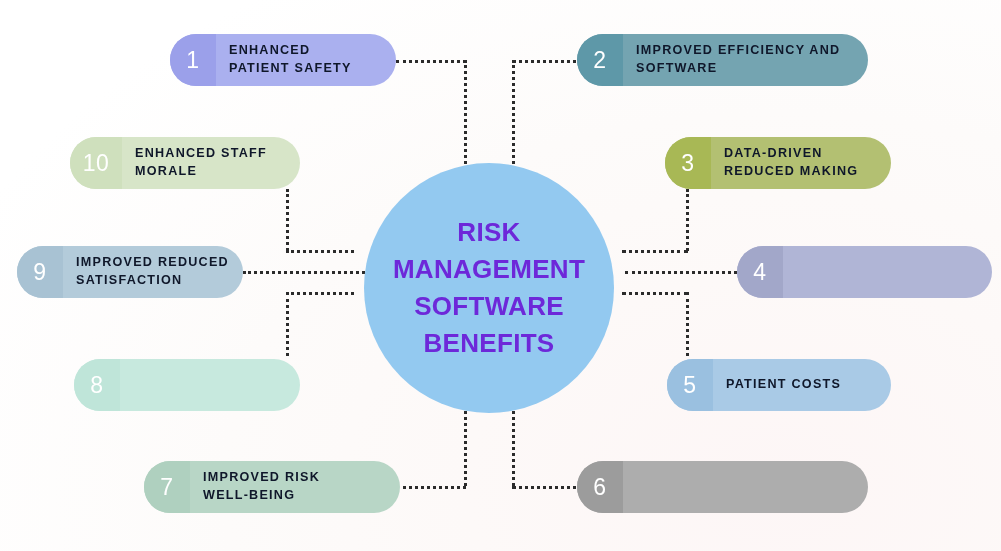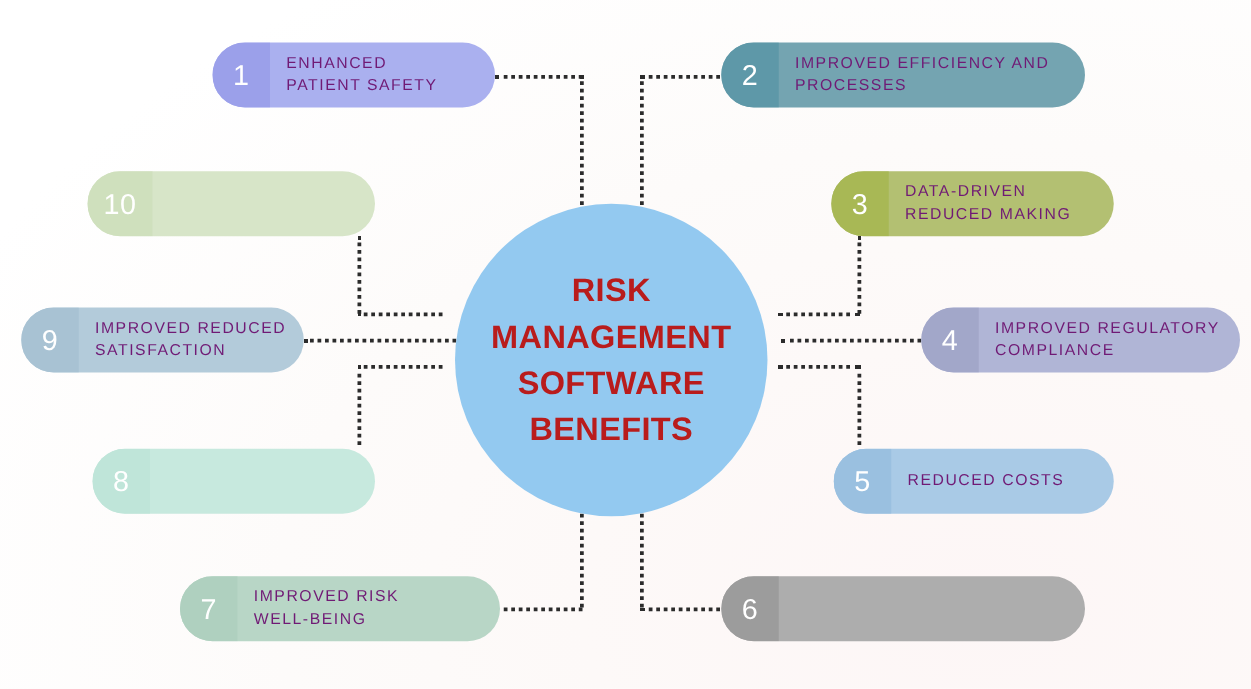"ENHANCED" .pill .label { color: #701a75 -> #0f172a; font-weight: normal -> bold }
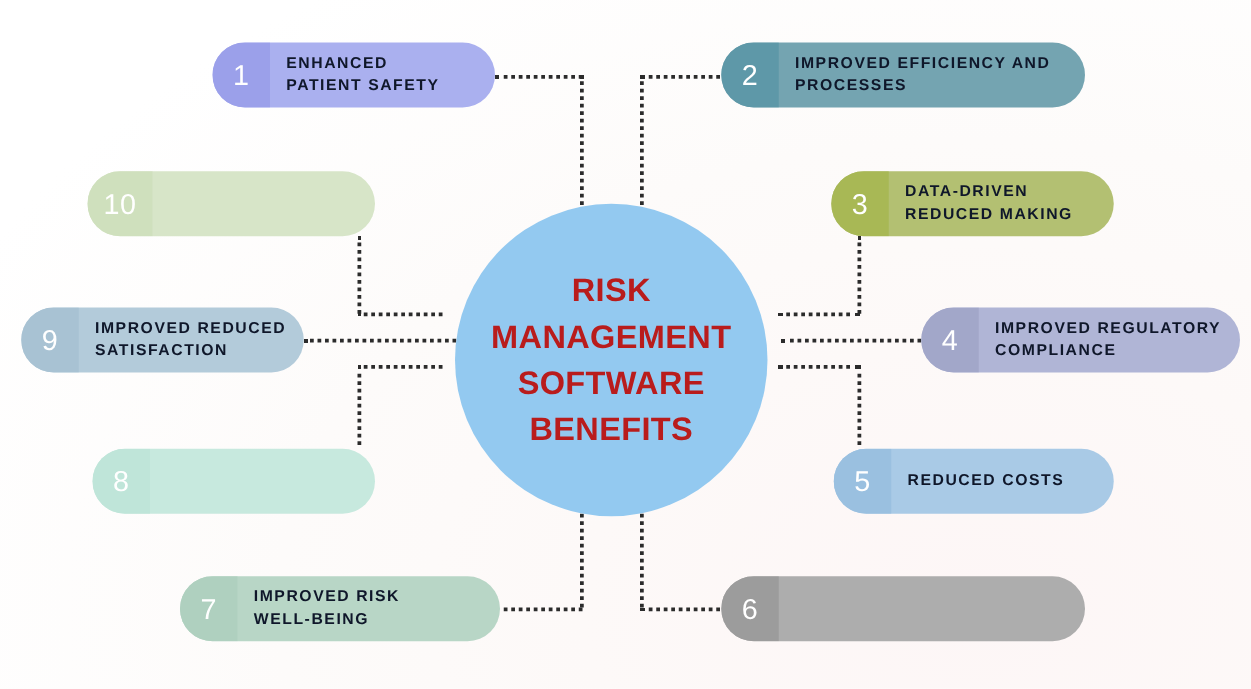"IMPROVED EFFICIENCY AND" div.label { text: PROCESSES -> SOFTWARE }
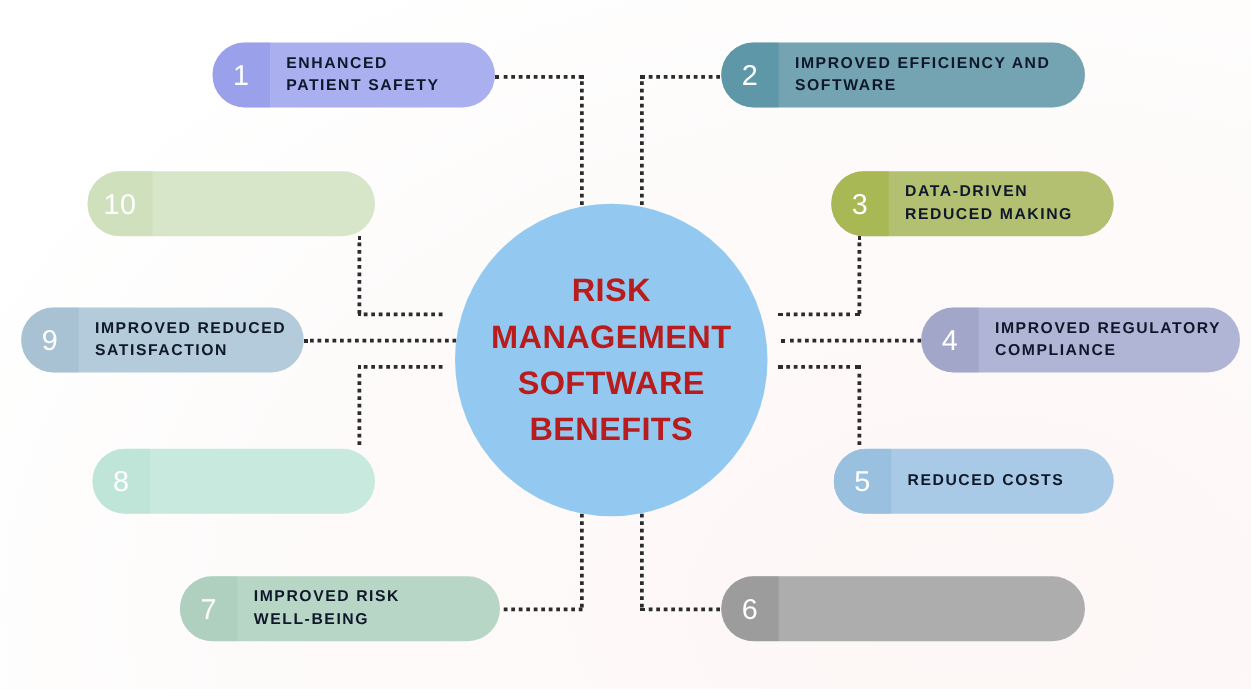"ENHANCED STAFF" div.label { html: none -> <div>ENHANCED STAFF MORALE</div> }
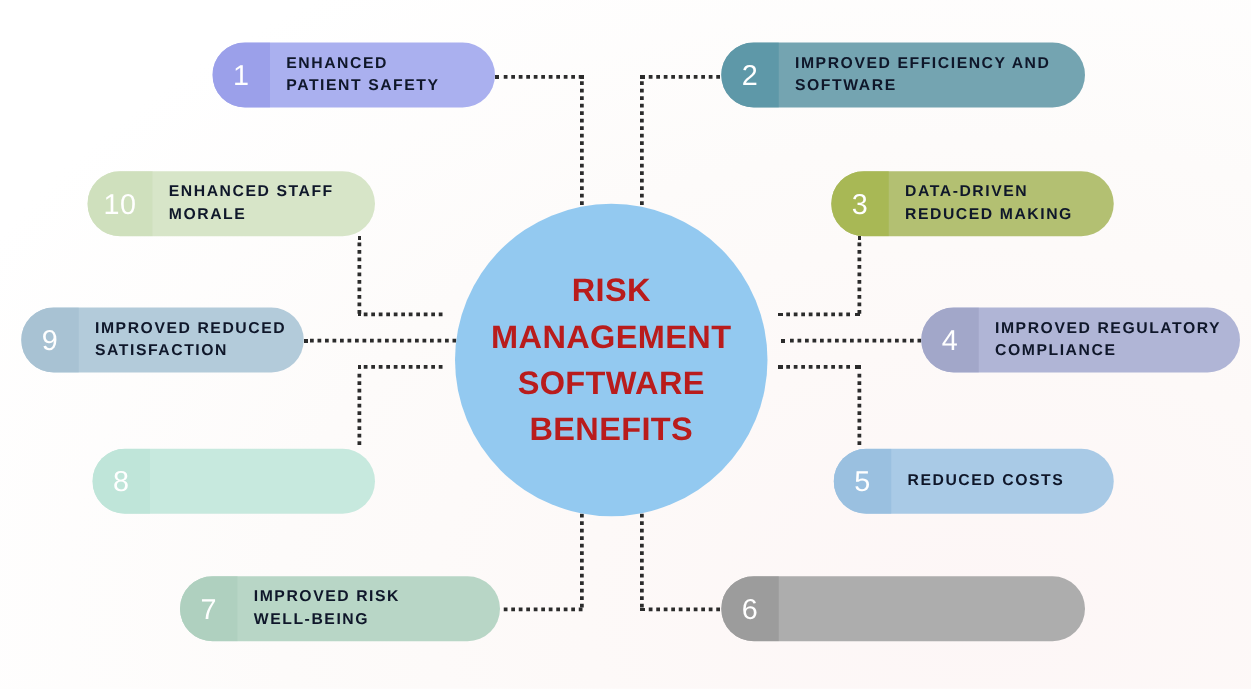"RISK" #center-title { color: #b91c1c -> #6d28d9 }
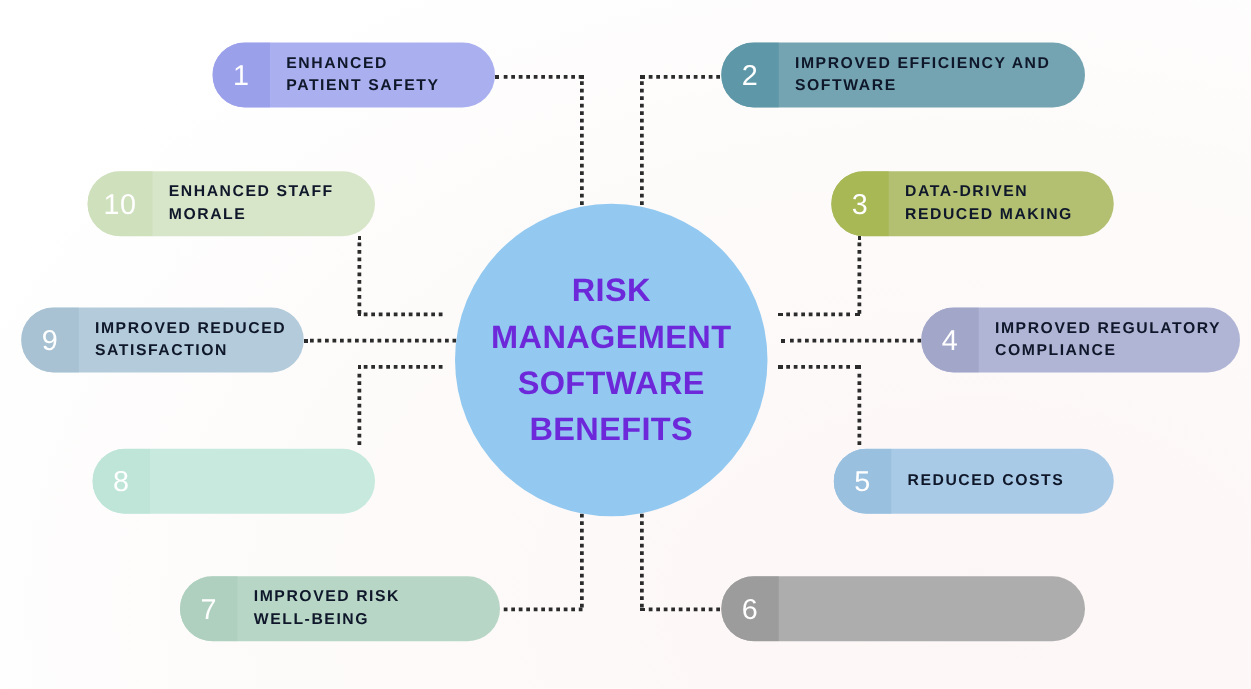"IMPROVED REGULATORY" div.label { html: <div>IMPROVED REGULATORY COMPLIANCE</div> -> none }
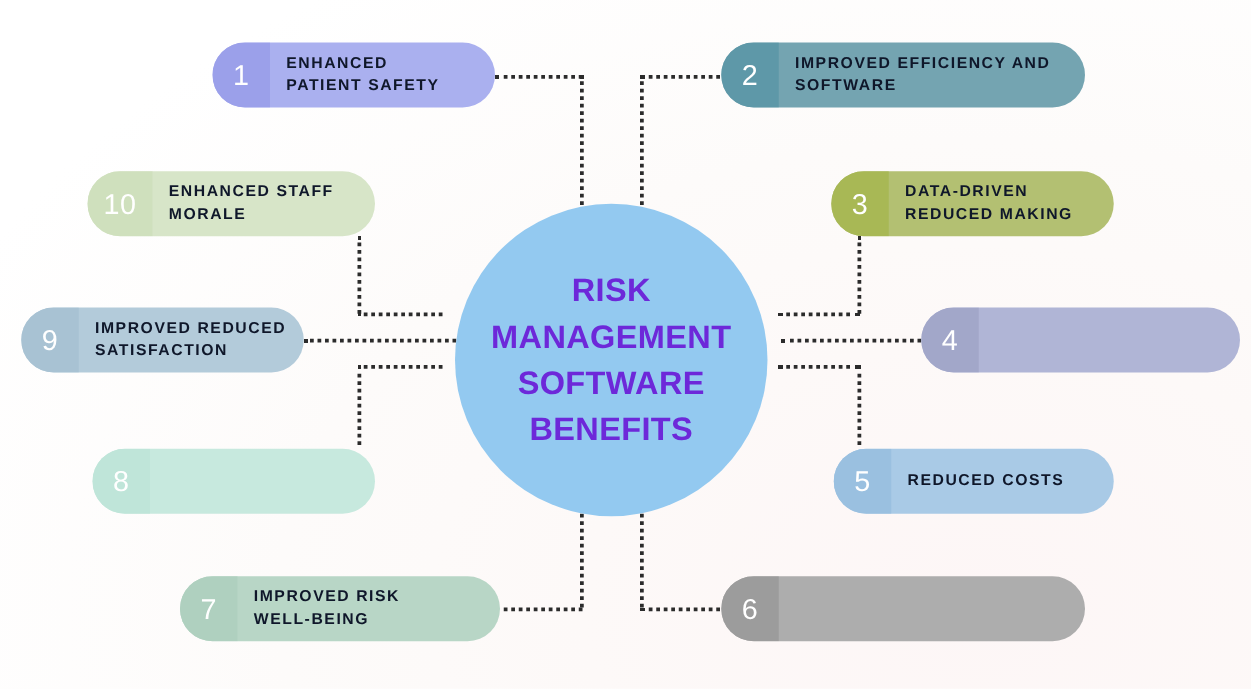"REDUCED COSTS" div.label { text: REDUCED -> PATIENT }
